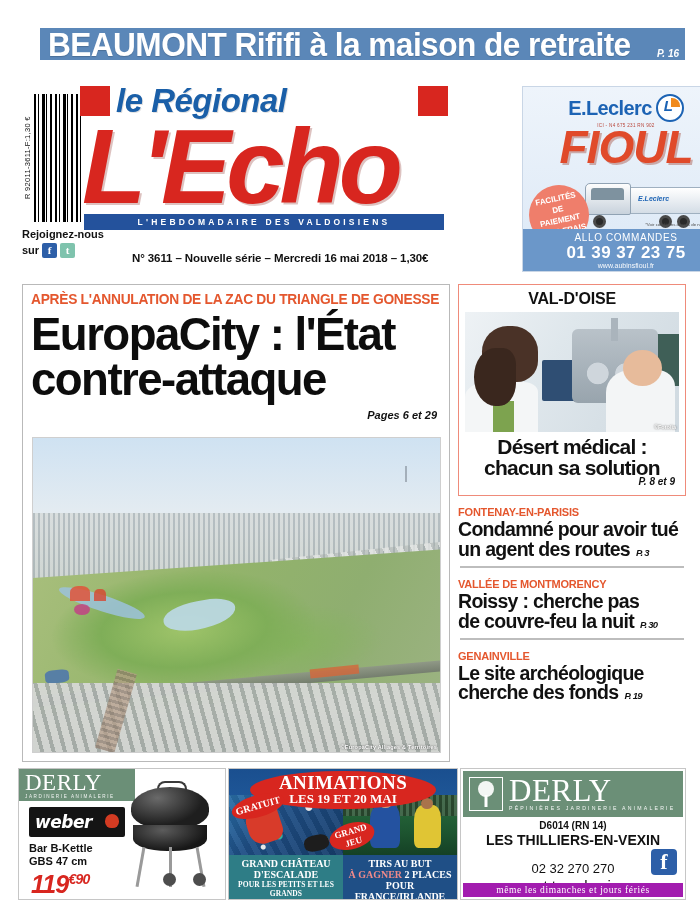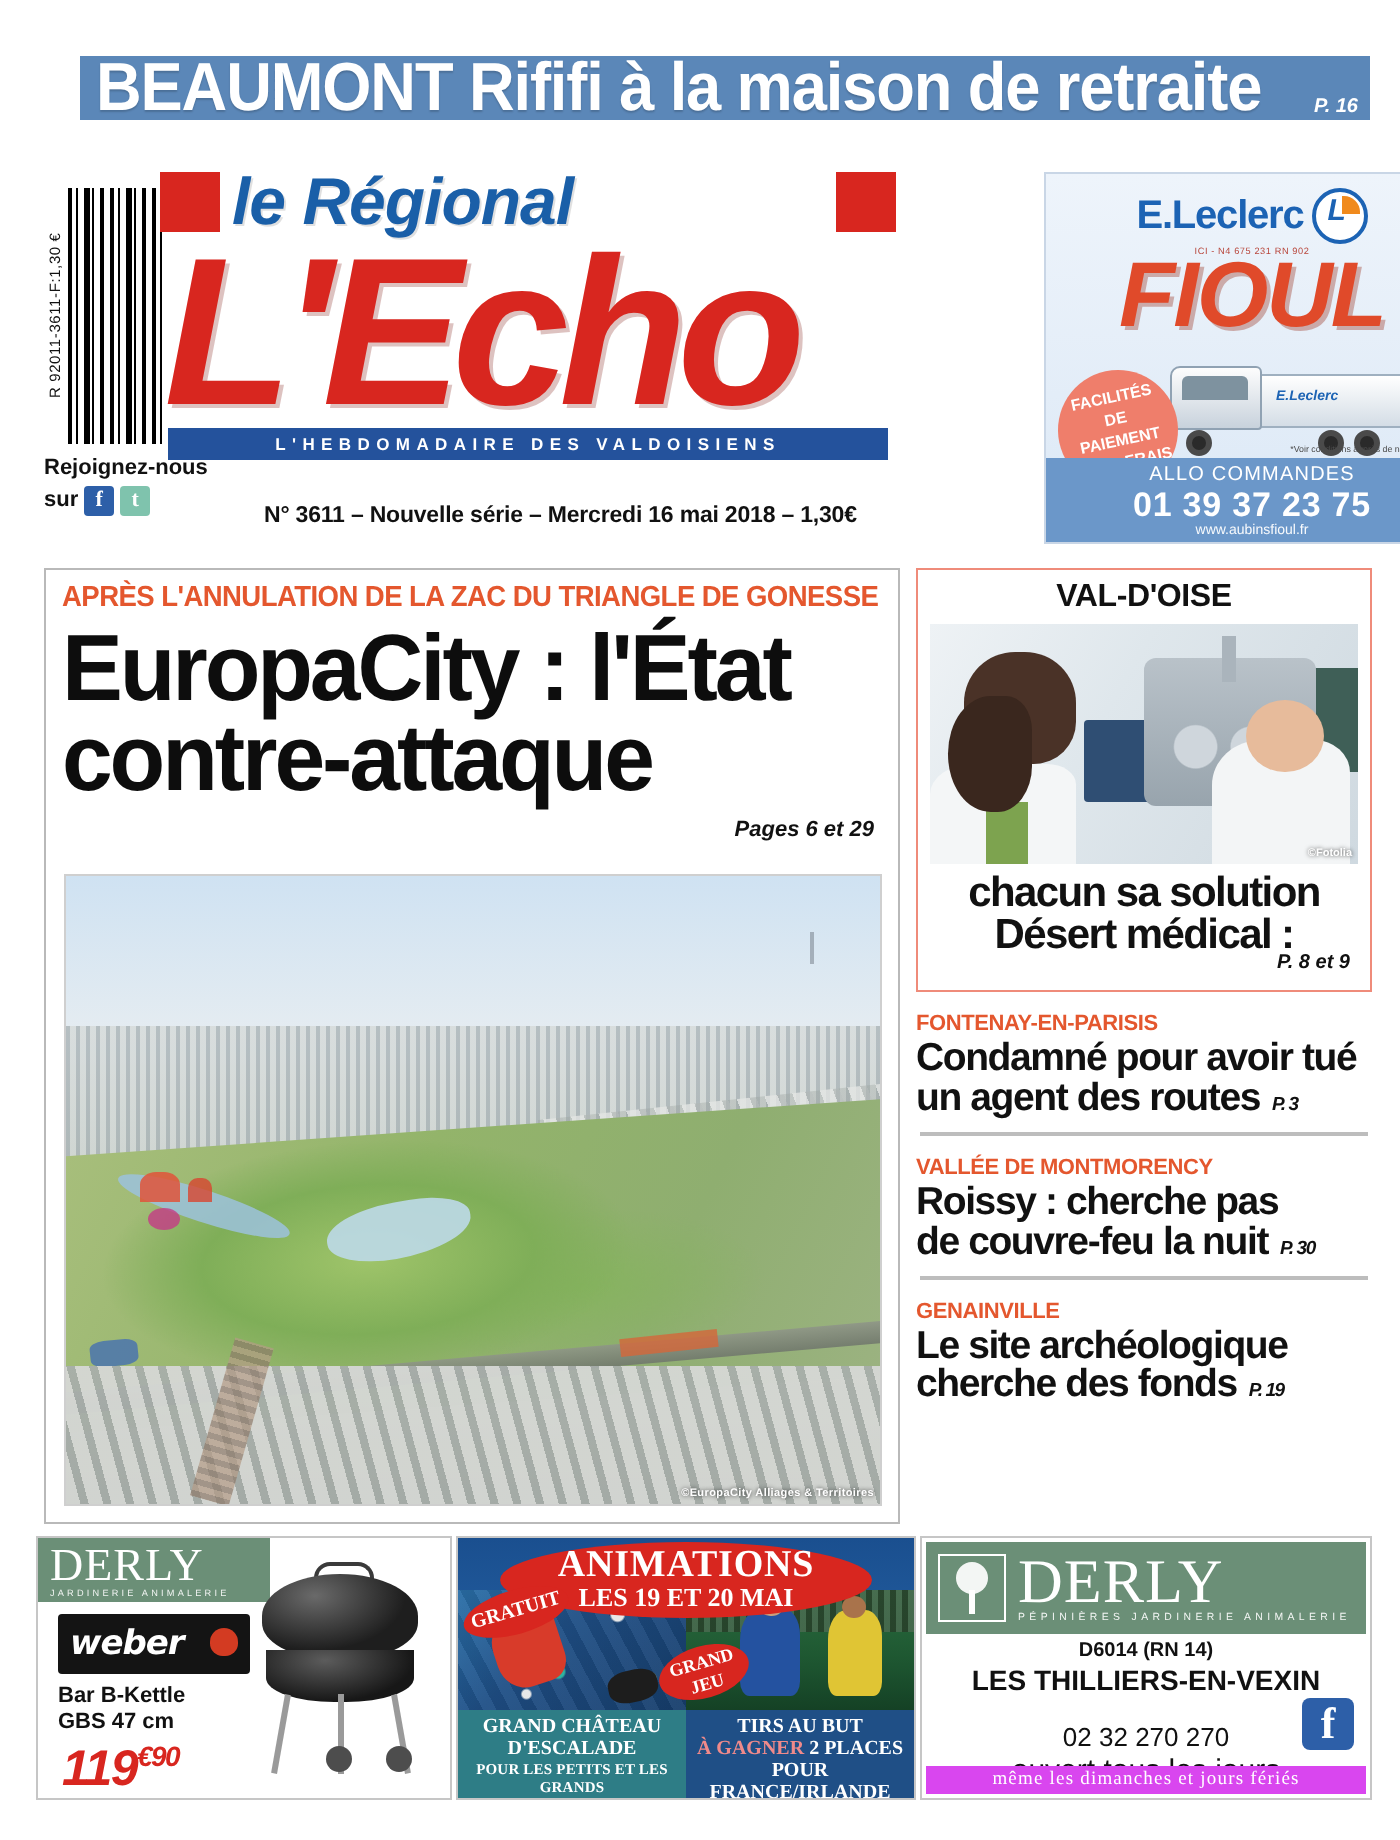"chacun sa solution" div { order: before "Désert médical :" -> after "Désert médical :" }
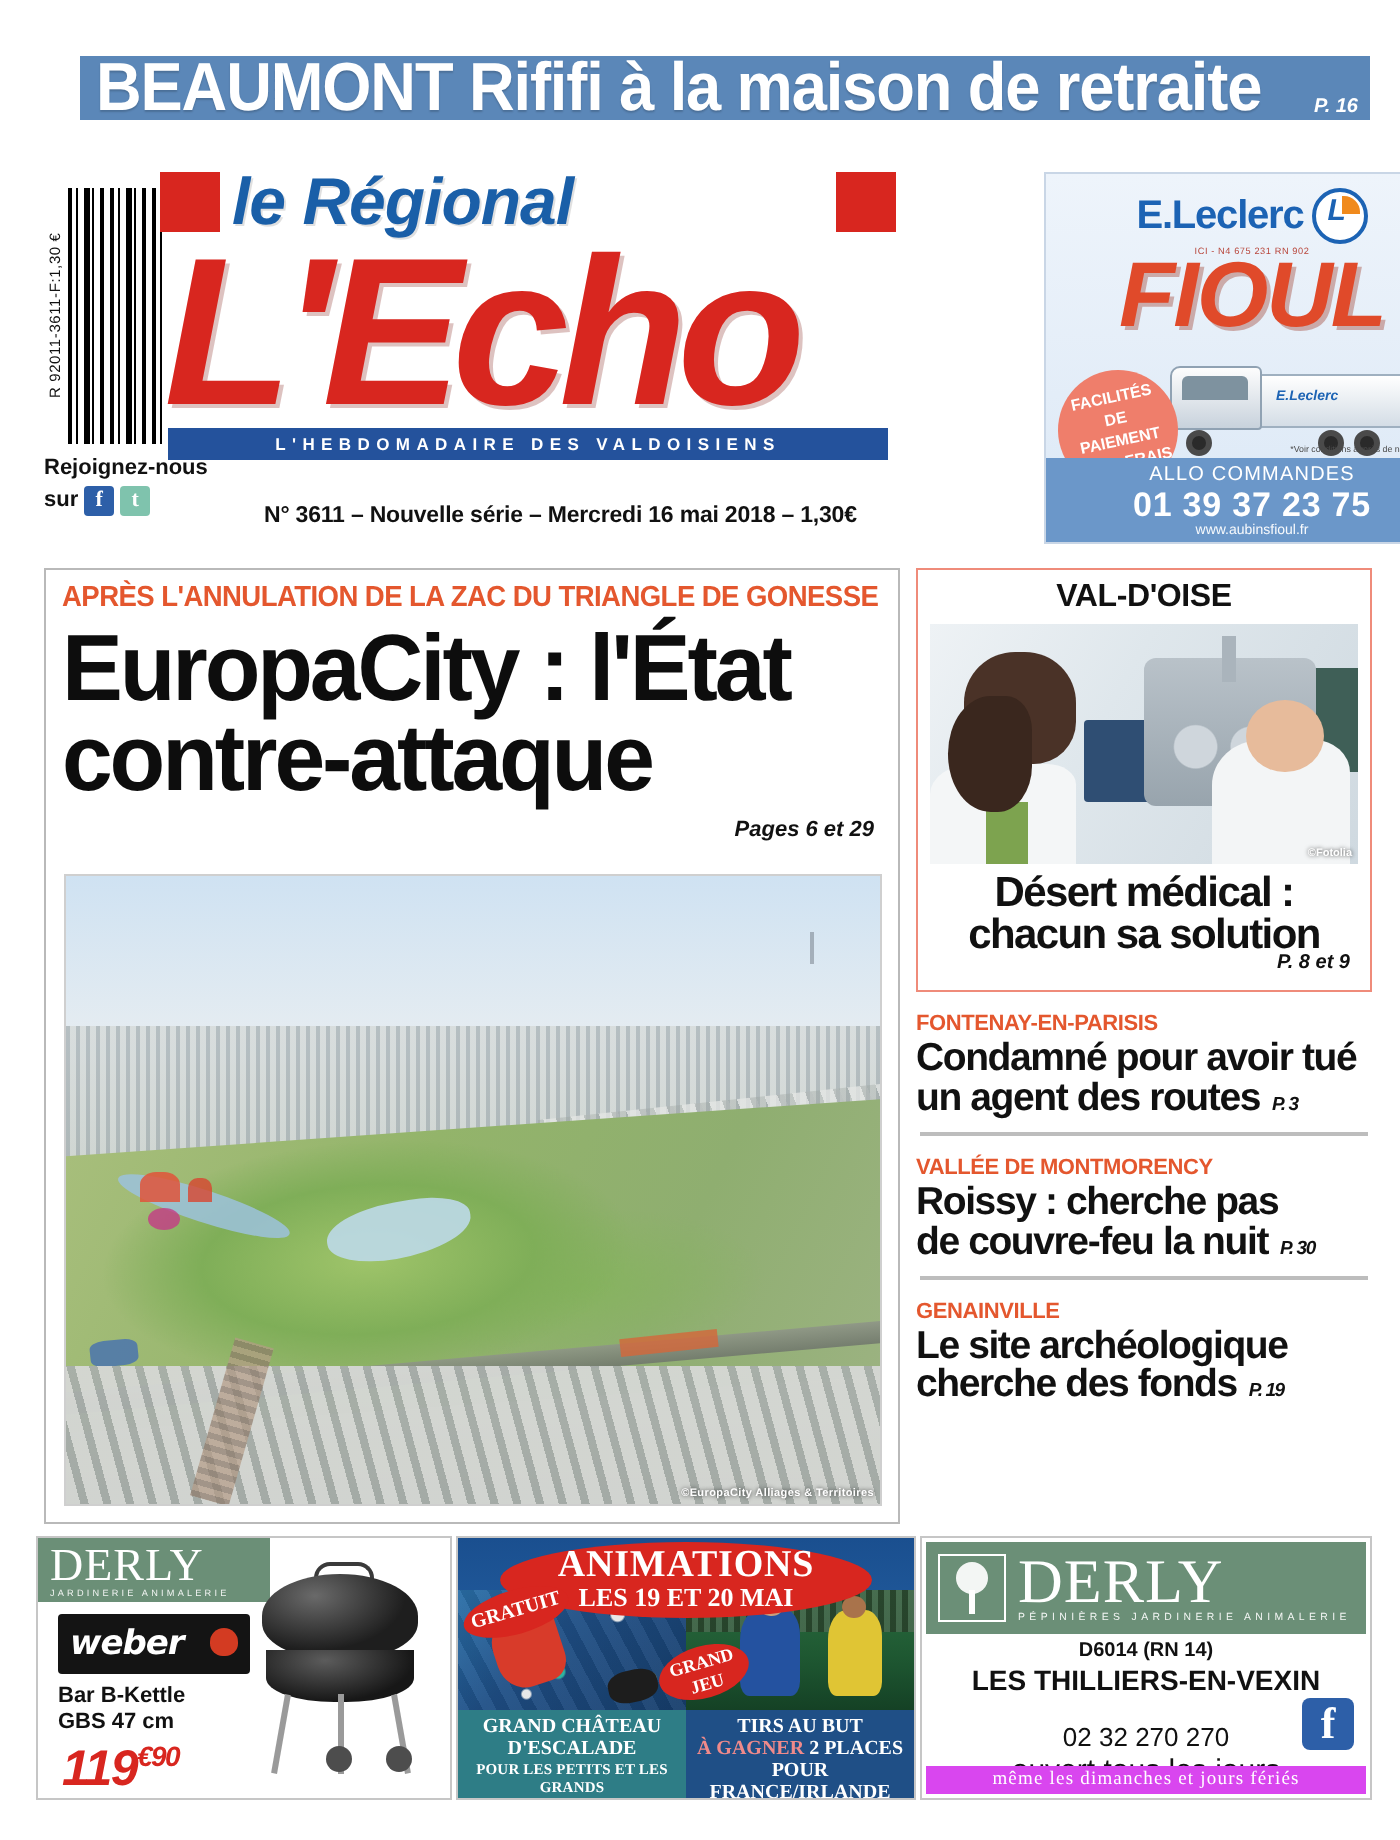"même les dimanches et jours" .dr-foot { background: #d946ef -> #a21caf }
